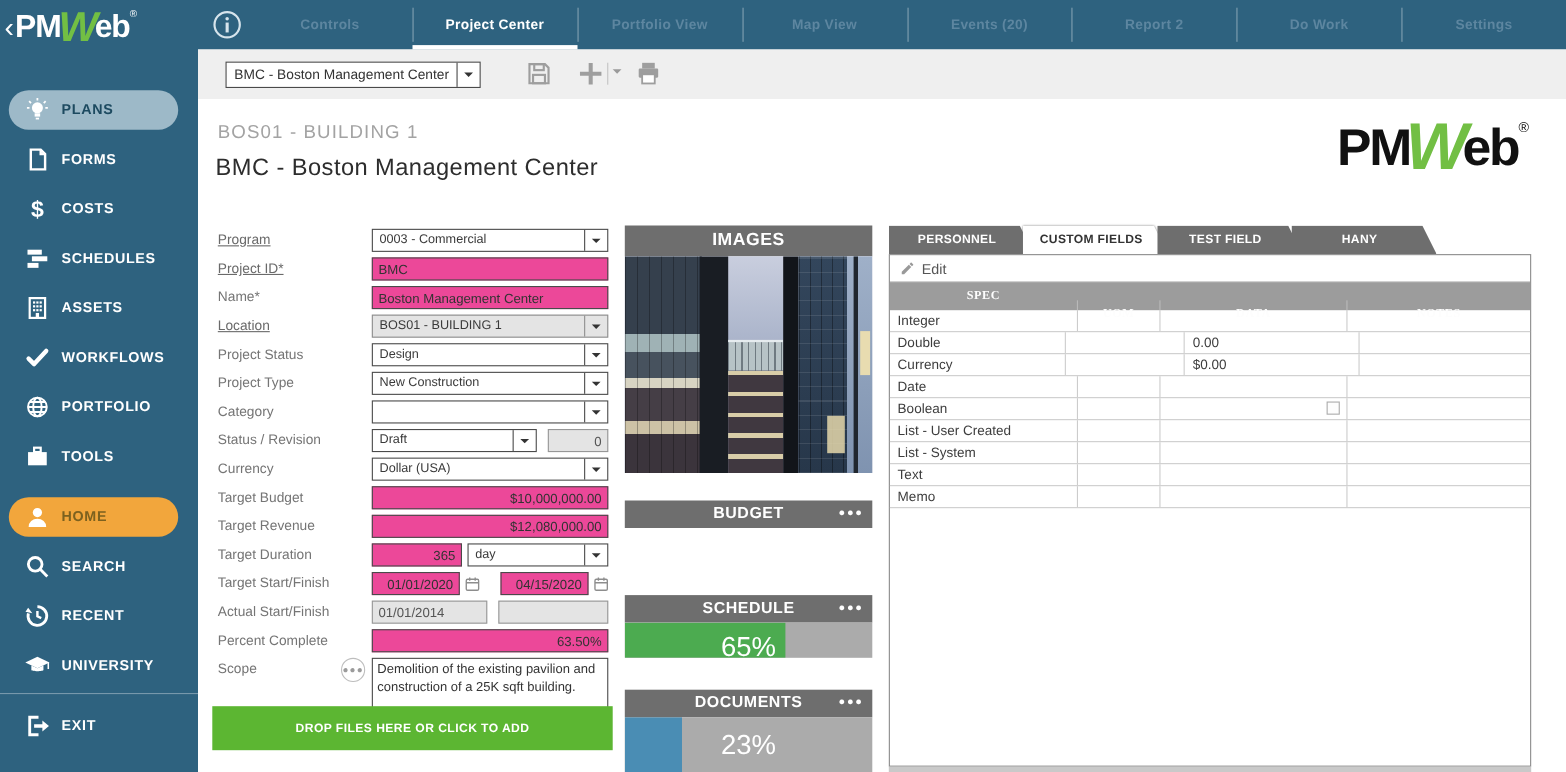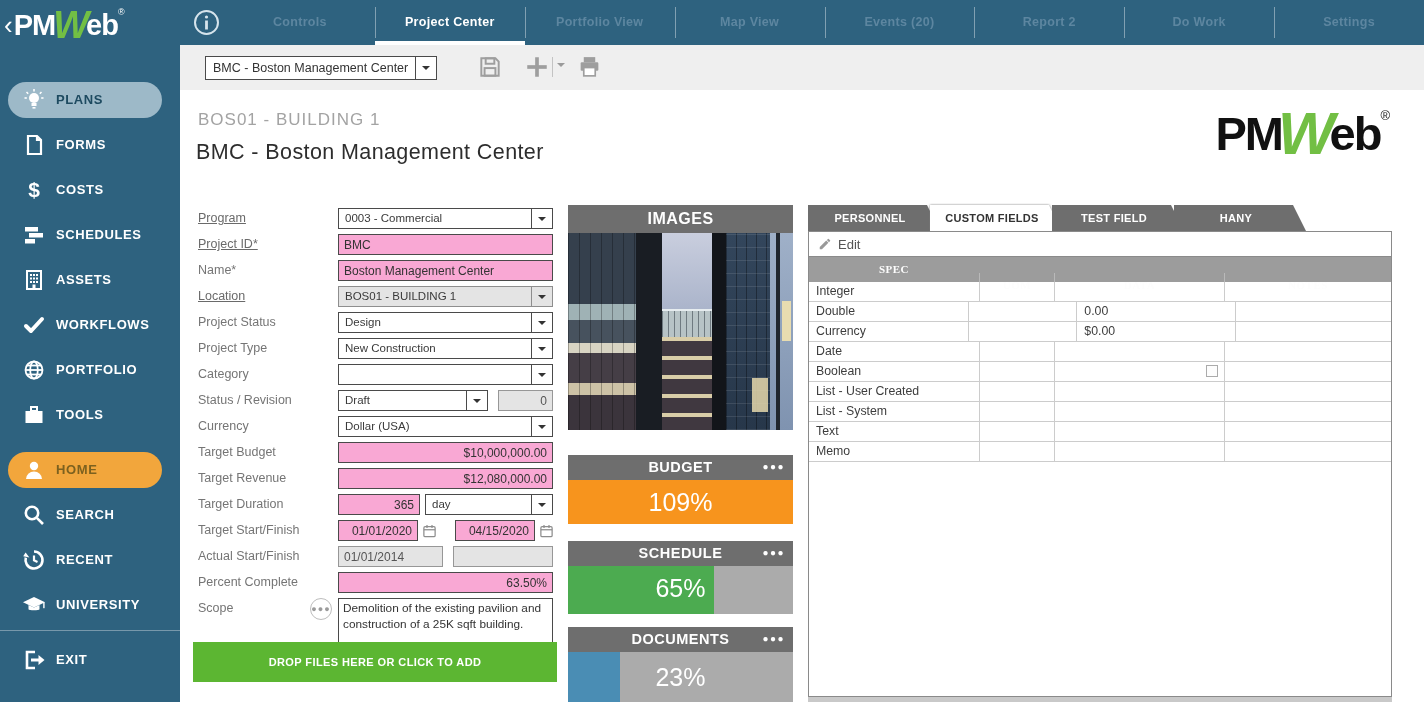"BMC" .finput { background: #f9a8d4 -> #ec4899 }
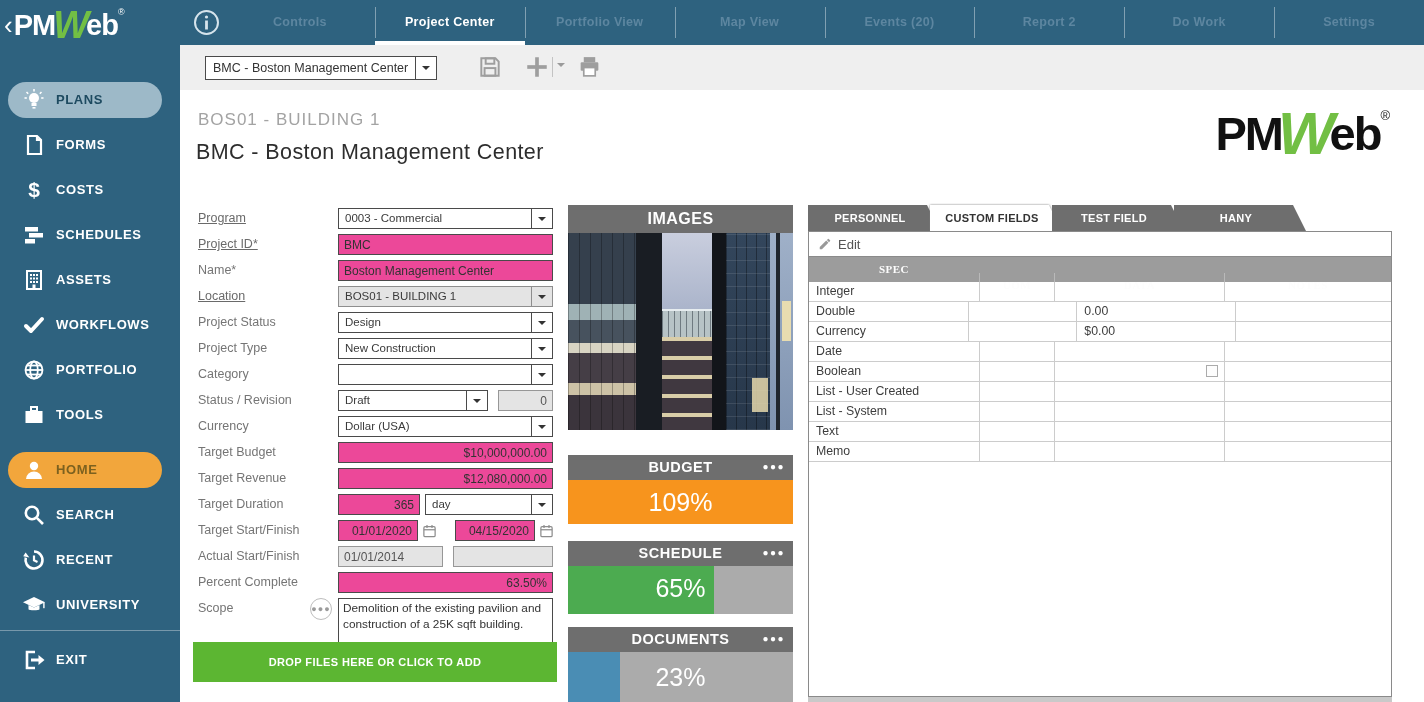"109%" div.wbar { html: <div> <div></div> <span>109%</span> </div> -> none }
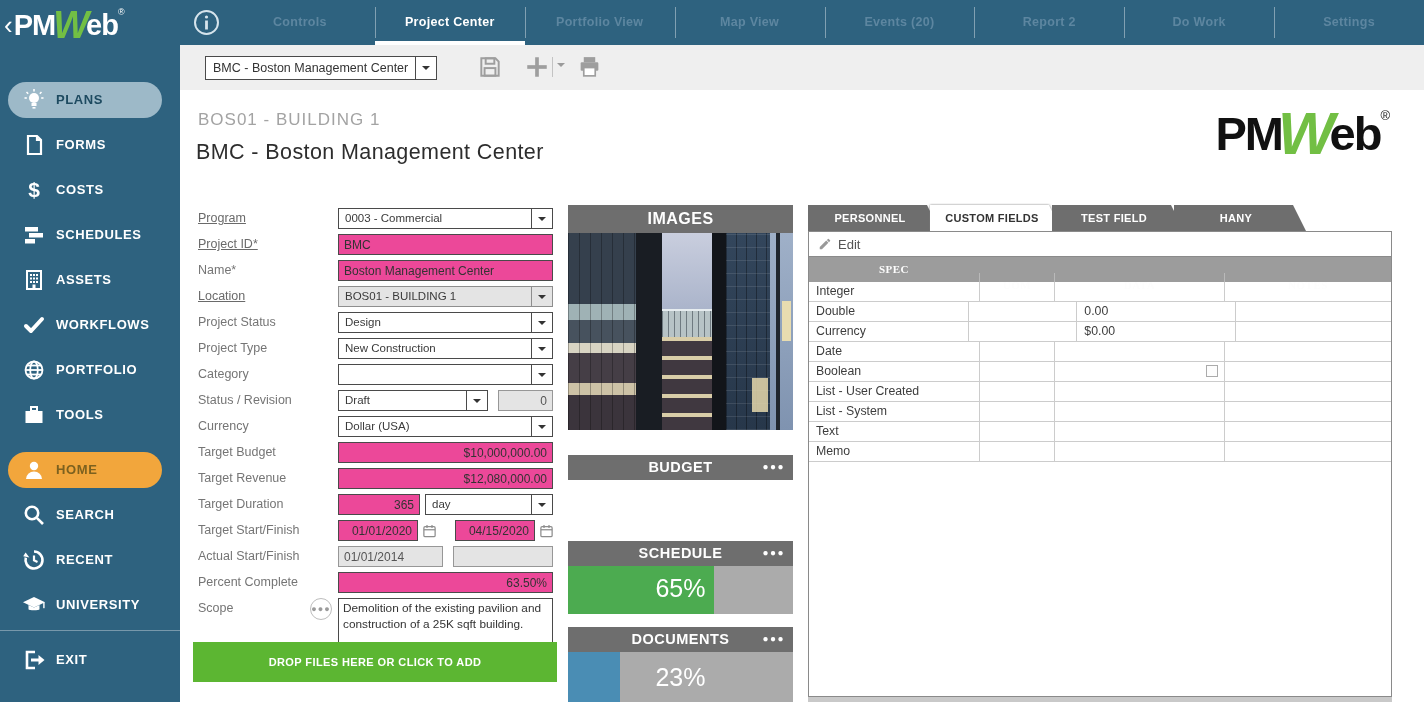"65%" div.wbar { height: 48px -> 32px }
